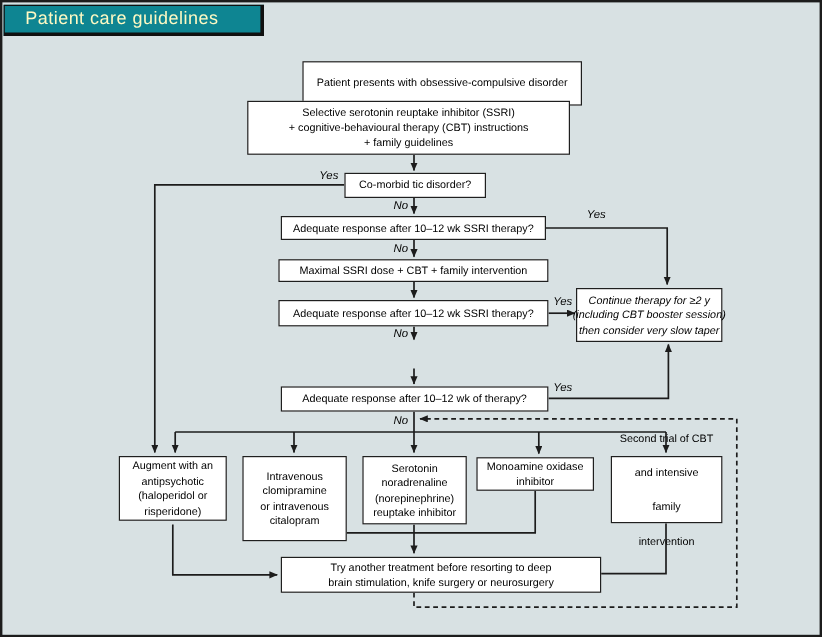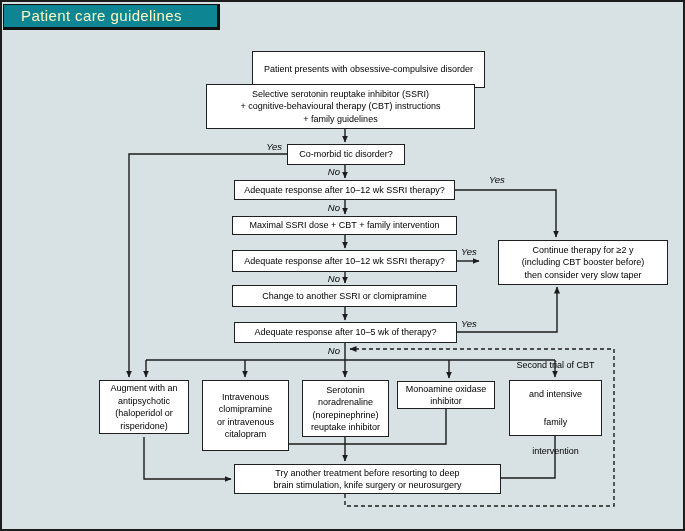"Continue therapy for ≥2 y" div.node { font-style: none -> italic; left: 496px -> 478px; width: 170px -> 122px }
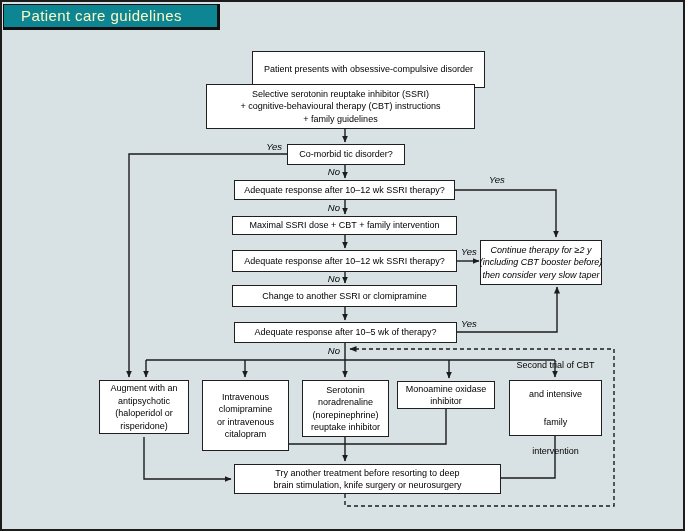"(including CBT booster before)" div.ln { text: before -> session }
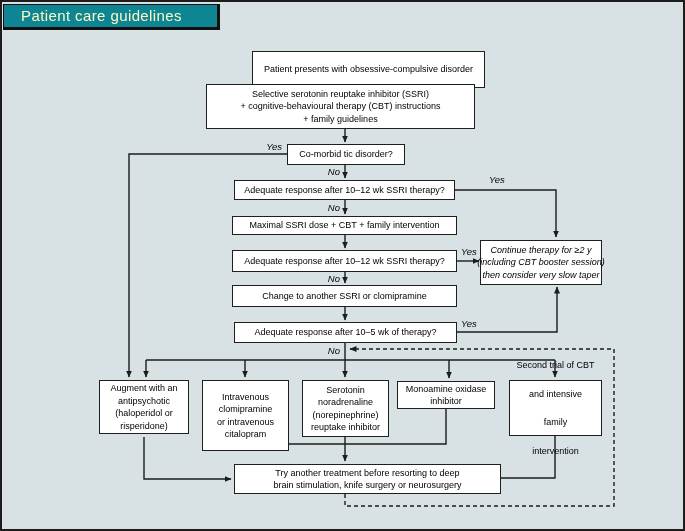"Change to another SSRI or" div.node { html: <div> <div>Change to another SSRI or clomipramine</div> </div> -> none }
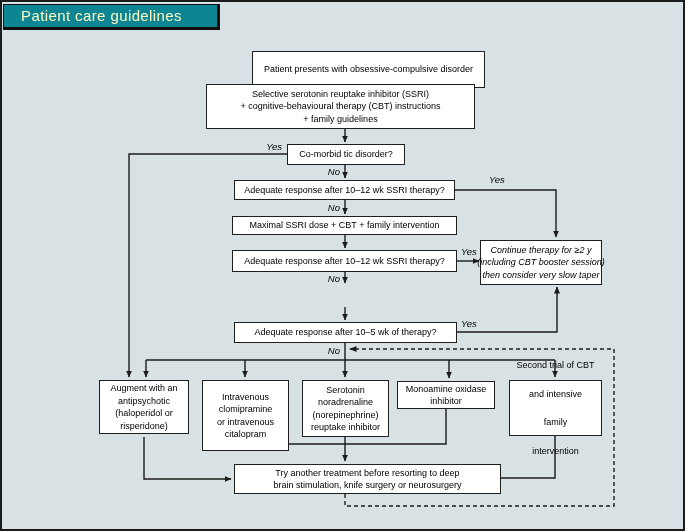"Adequate response after 10–5 wk" div.ln { text: 5 -> 12 }
